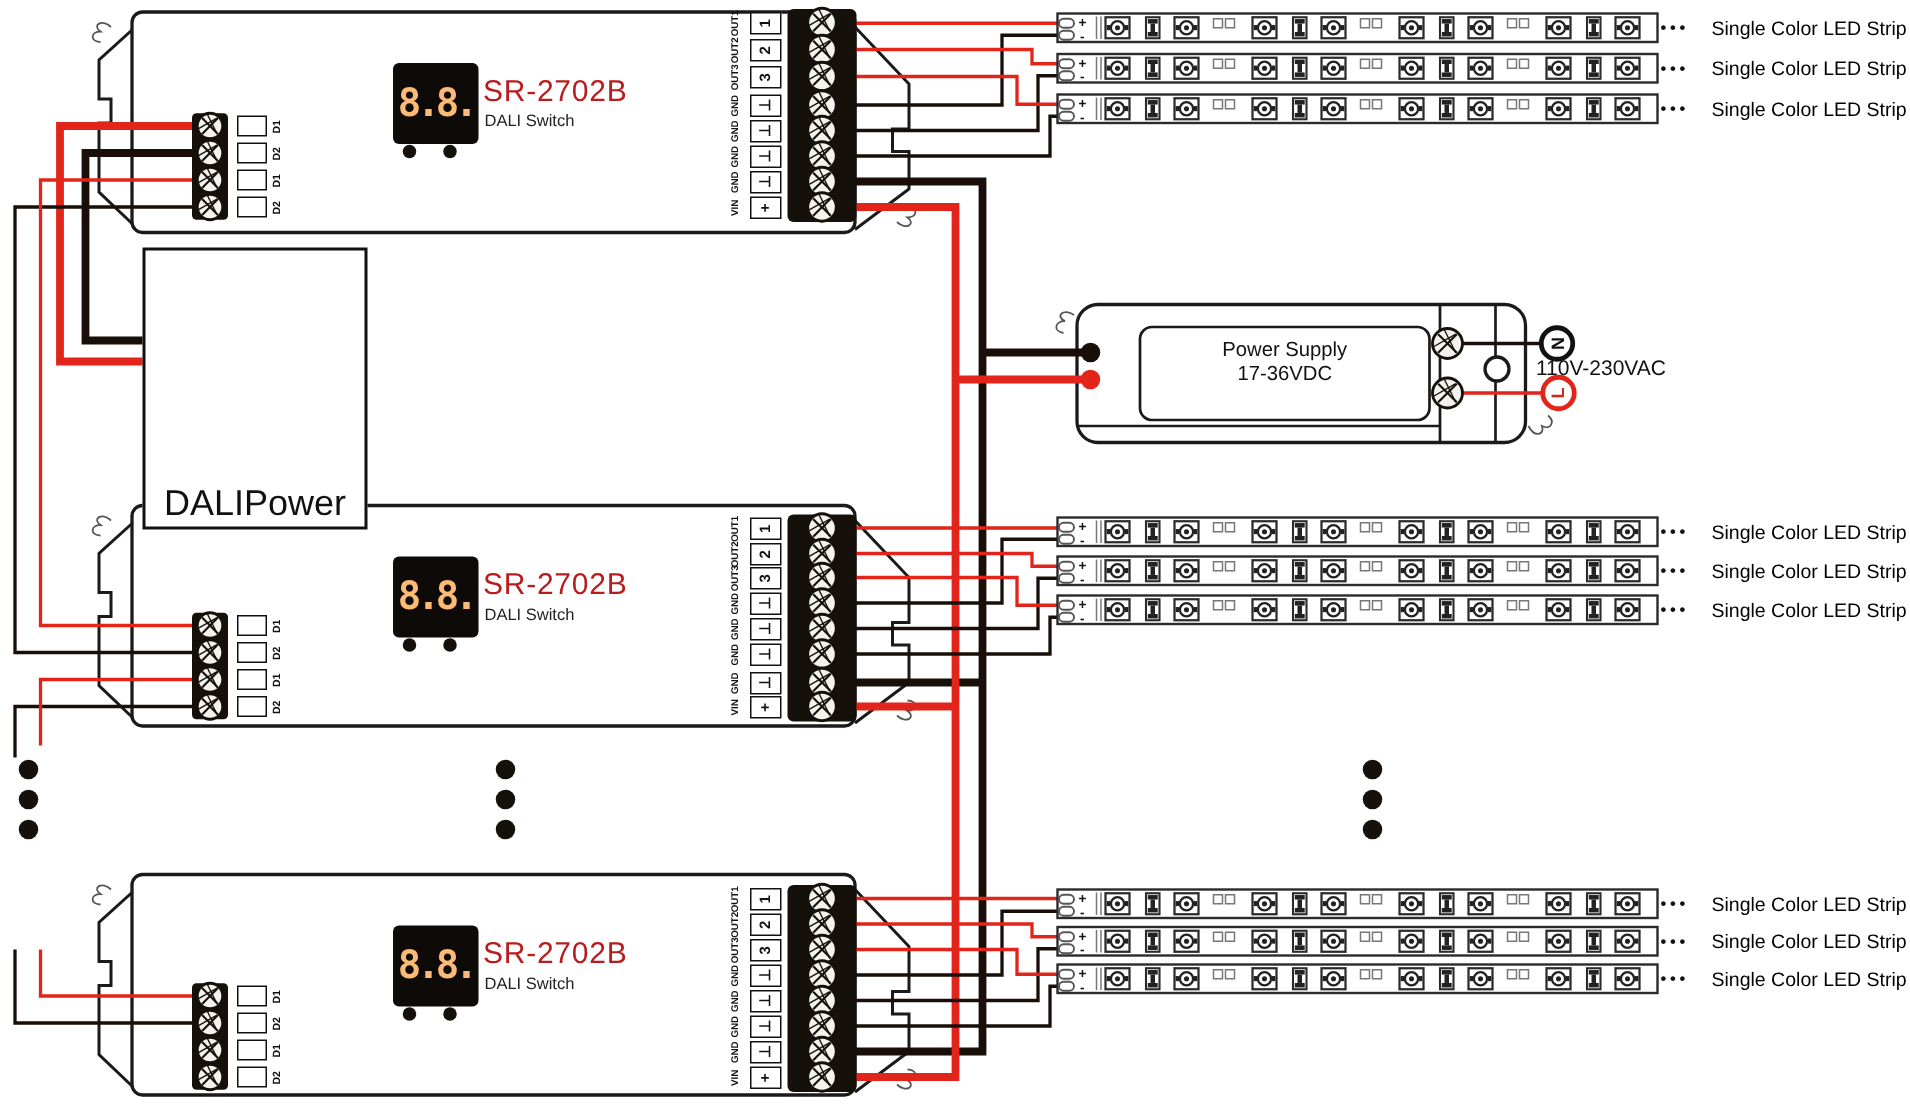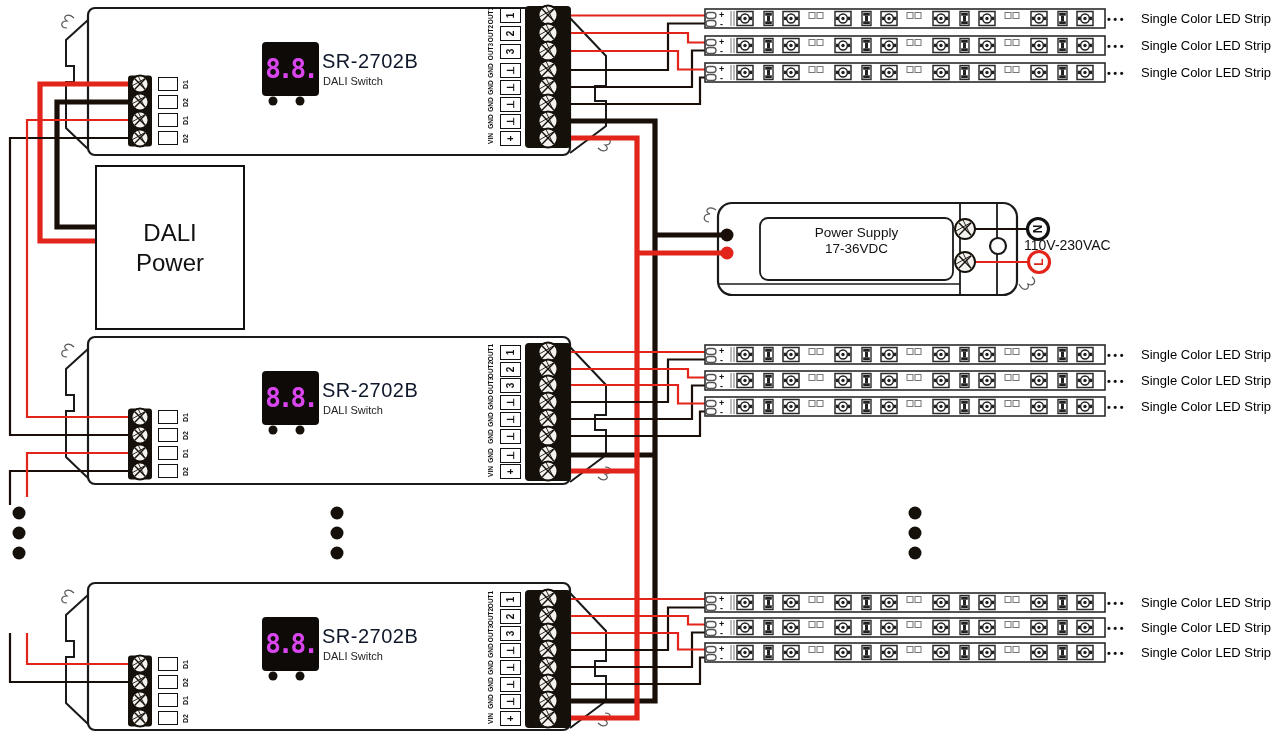"8.8." .display { color: #d946ef -> #fdba74 }
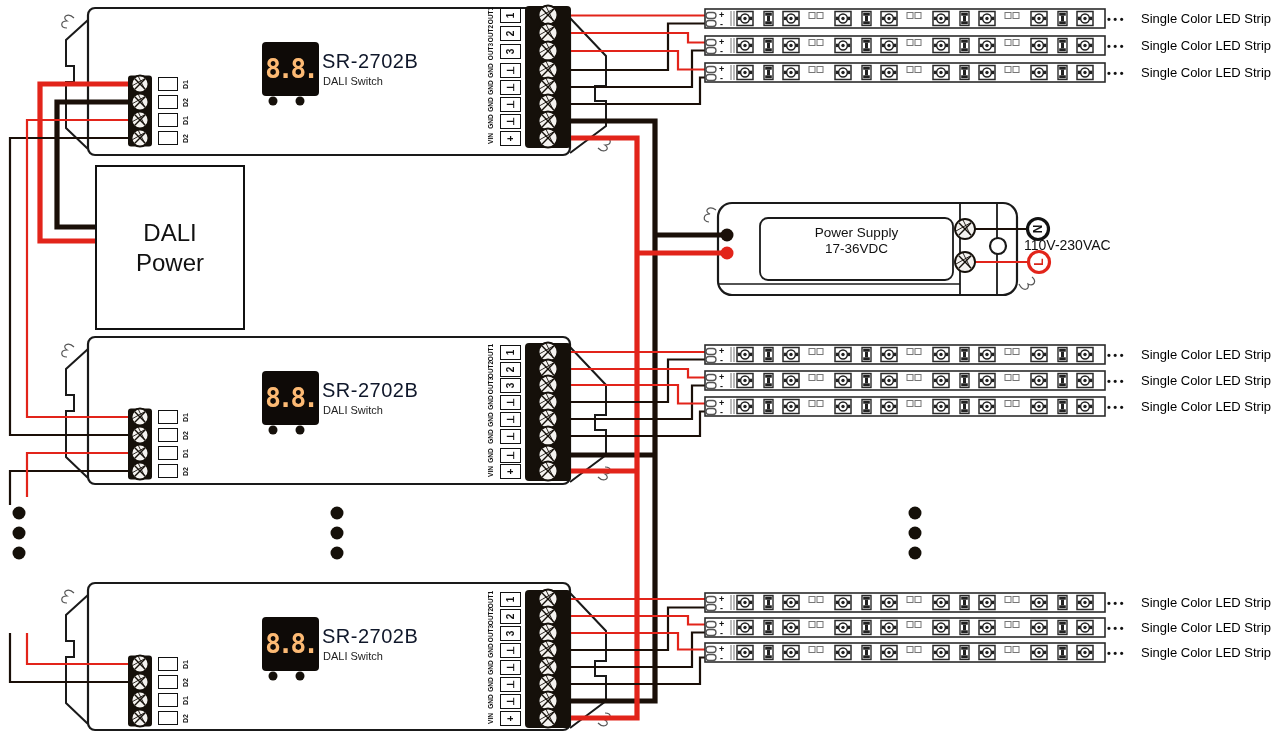"SR-2702B" .m-title { color: #0f172a -> #b91c1c }
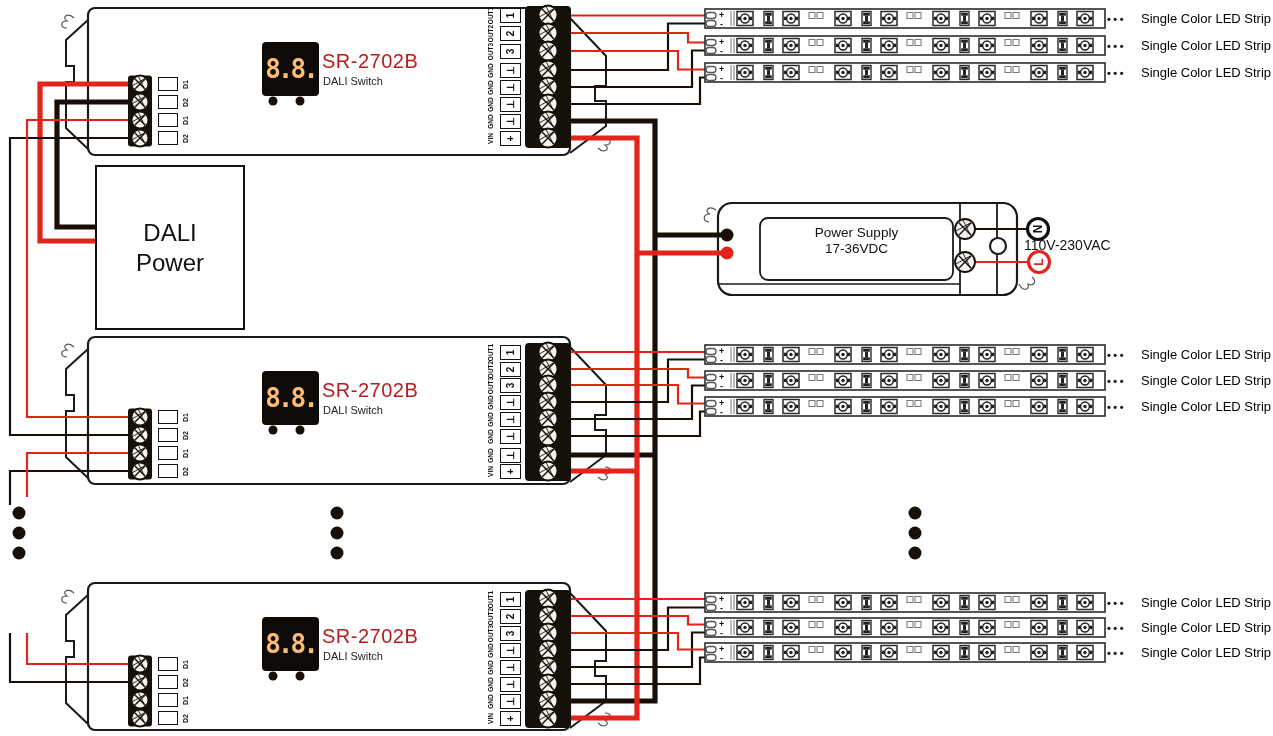"DALI" .dm-box { align-items: center -> flex-end; flex-direction: column -> row; height: 165px -> 188px }
